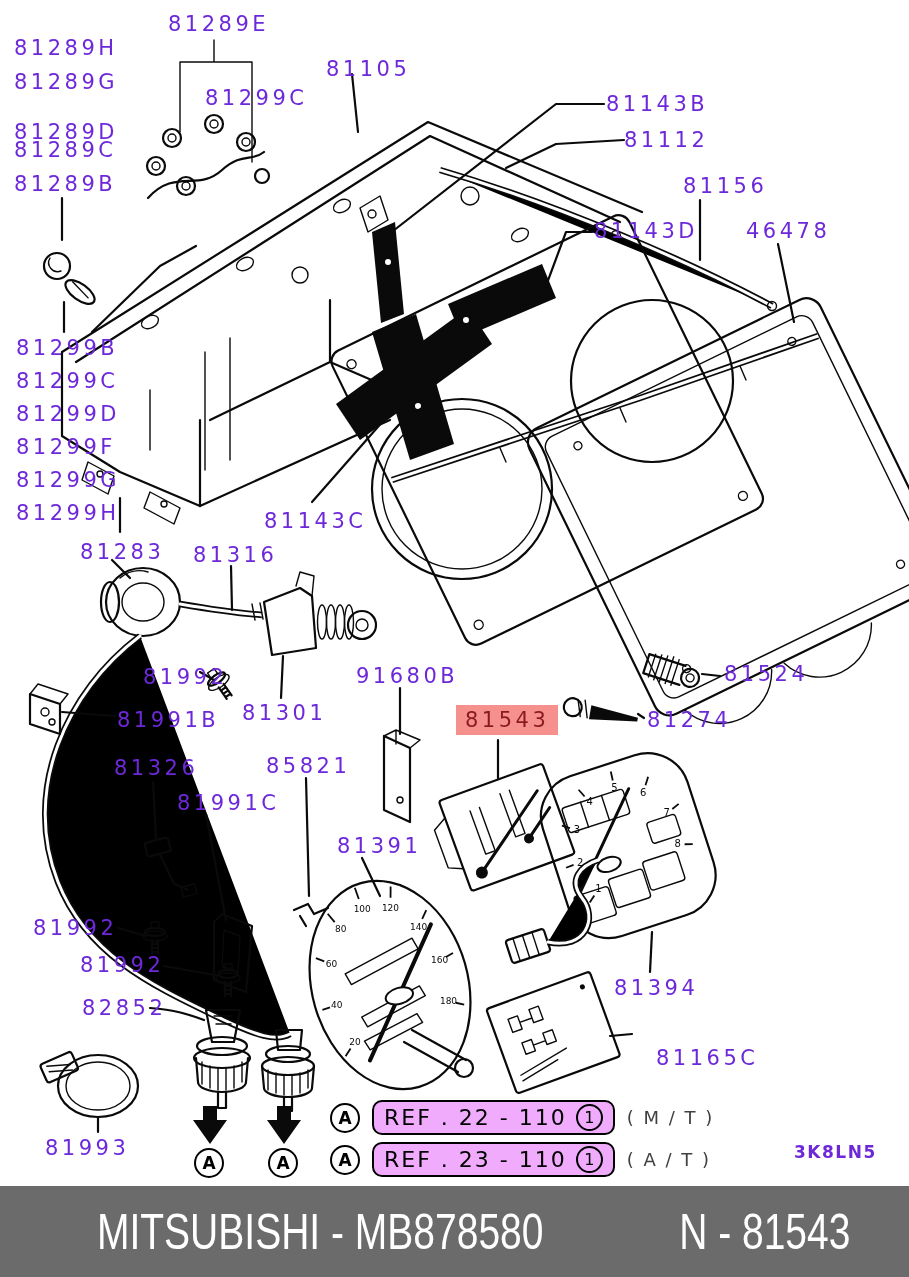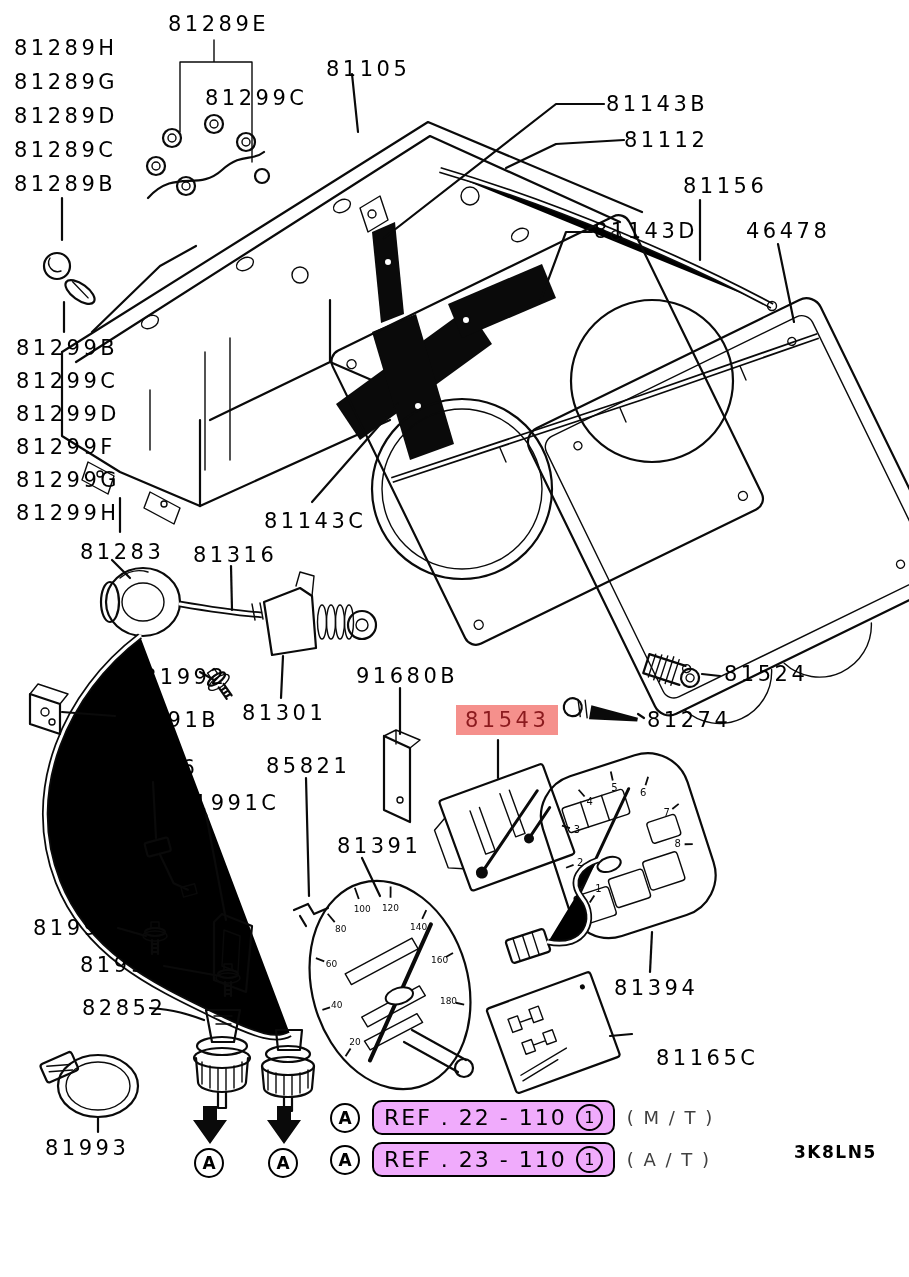"81289E" .part-label { color: #000000 -> #6d28d9 }
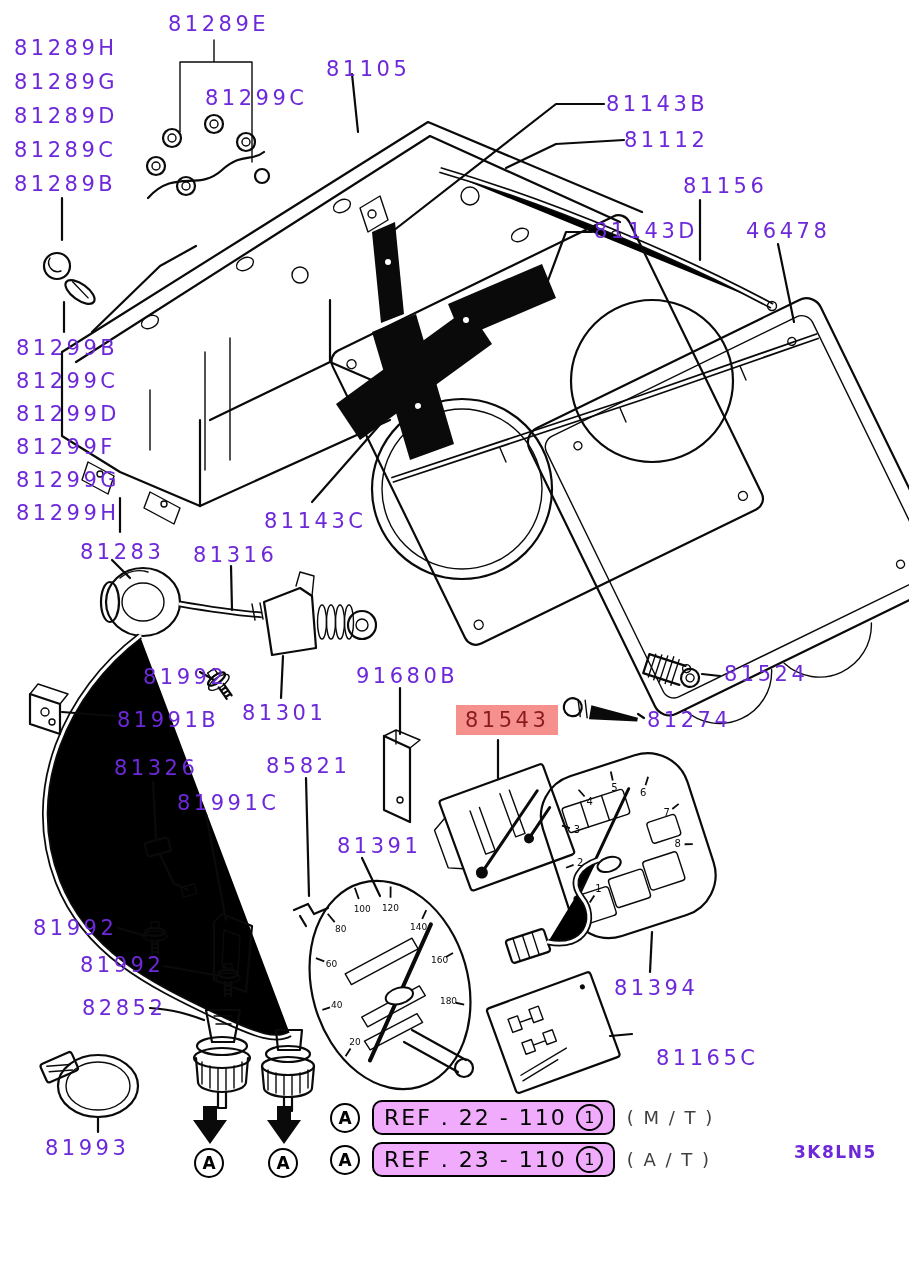"81289D" div.part-label { top: 104px -> 120px }
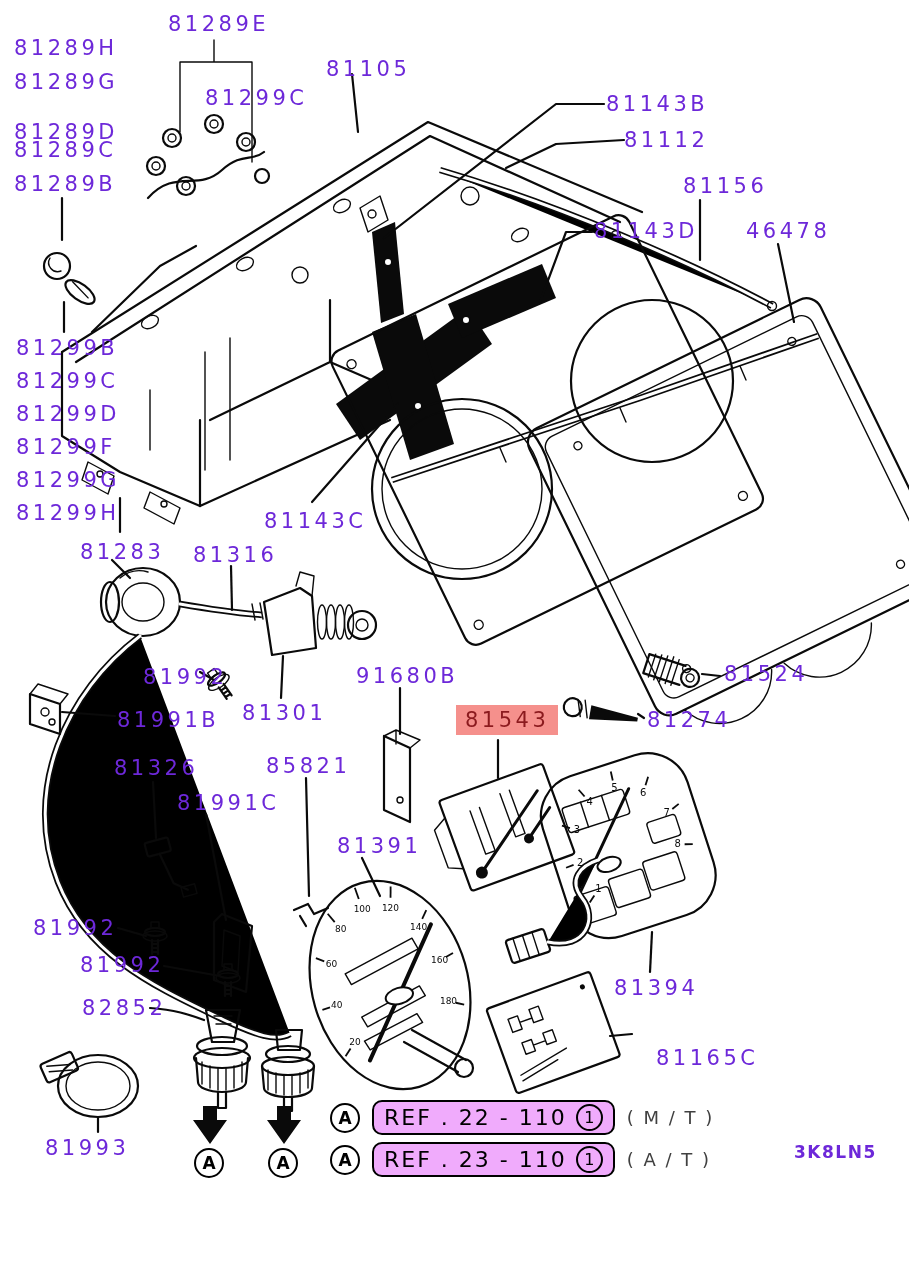"MITSUBISHI - MB878580" div.footer { html: none -> <div> <span>MITSUBISHI - MB878580</span> <span>N - 81543</span> </div> }
